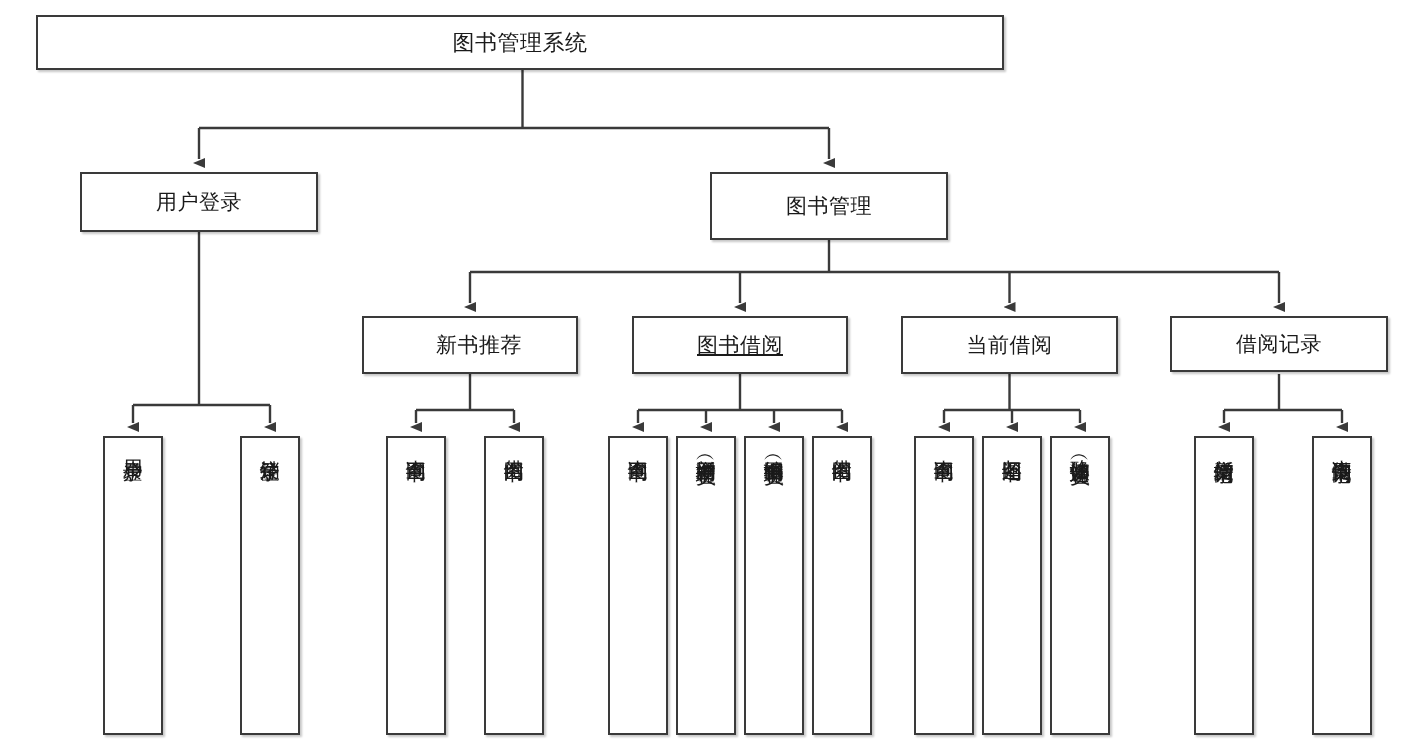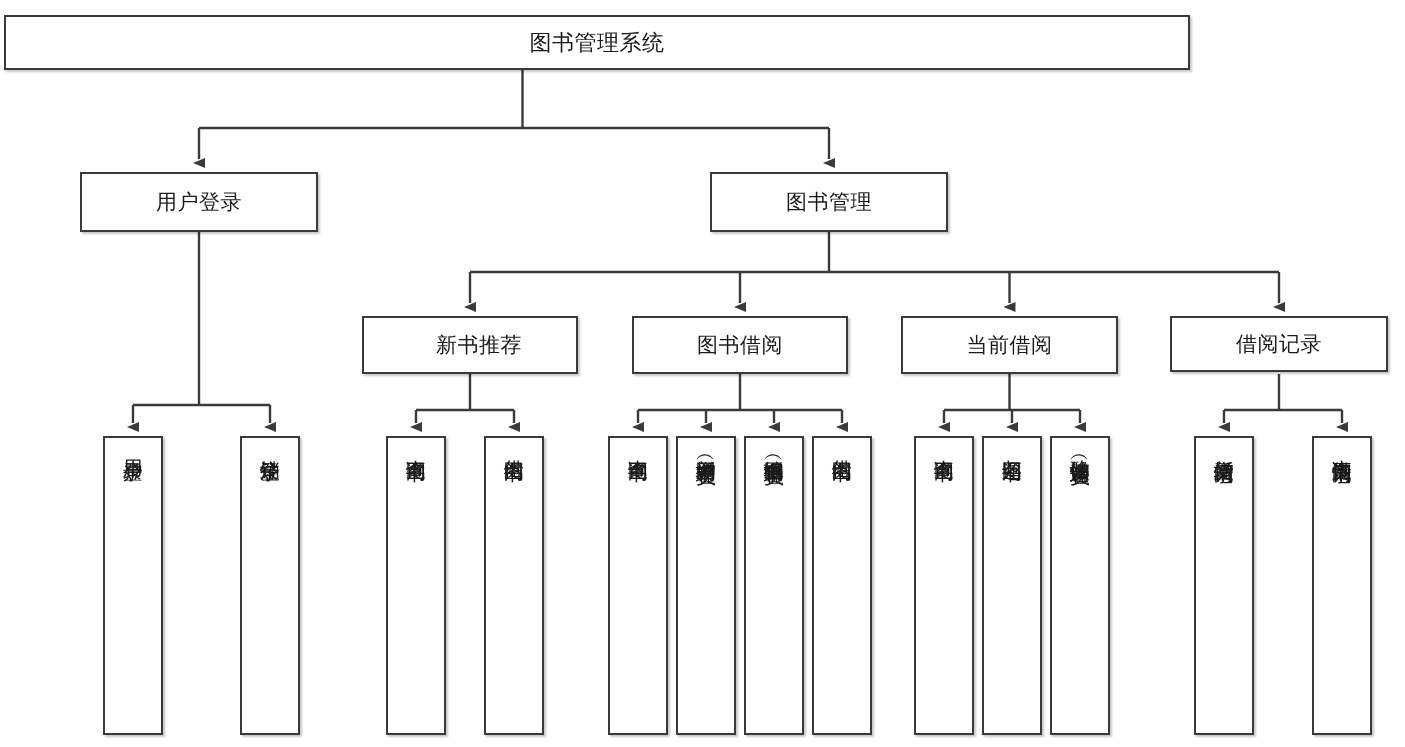"图书管理系统" div.node { left: 4px -> 36px; width: 1186px -> 968px }
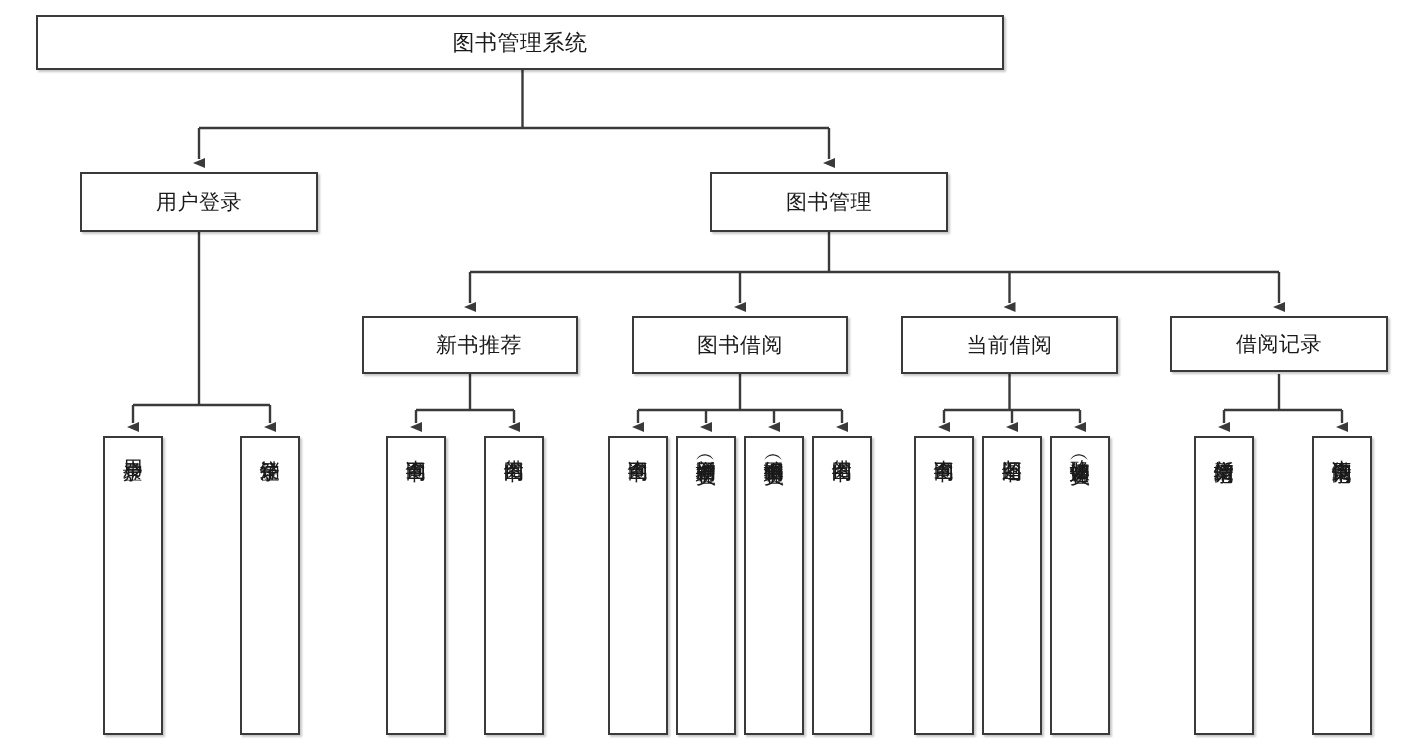"图书管理" div.node { height: 60px -> 68px }
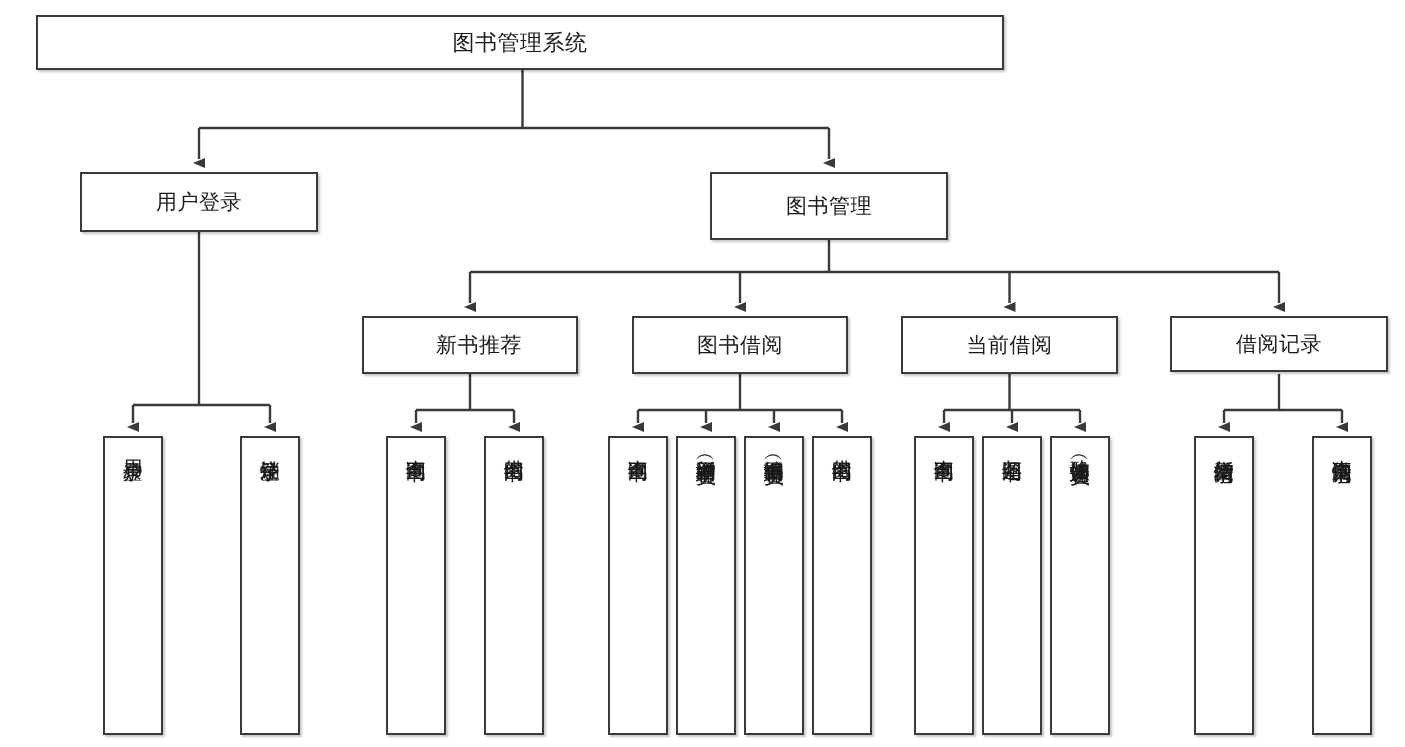"图书借阅" div.node { text-decoration: none -> underline }
